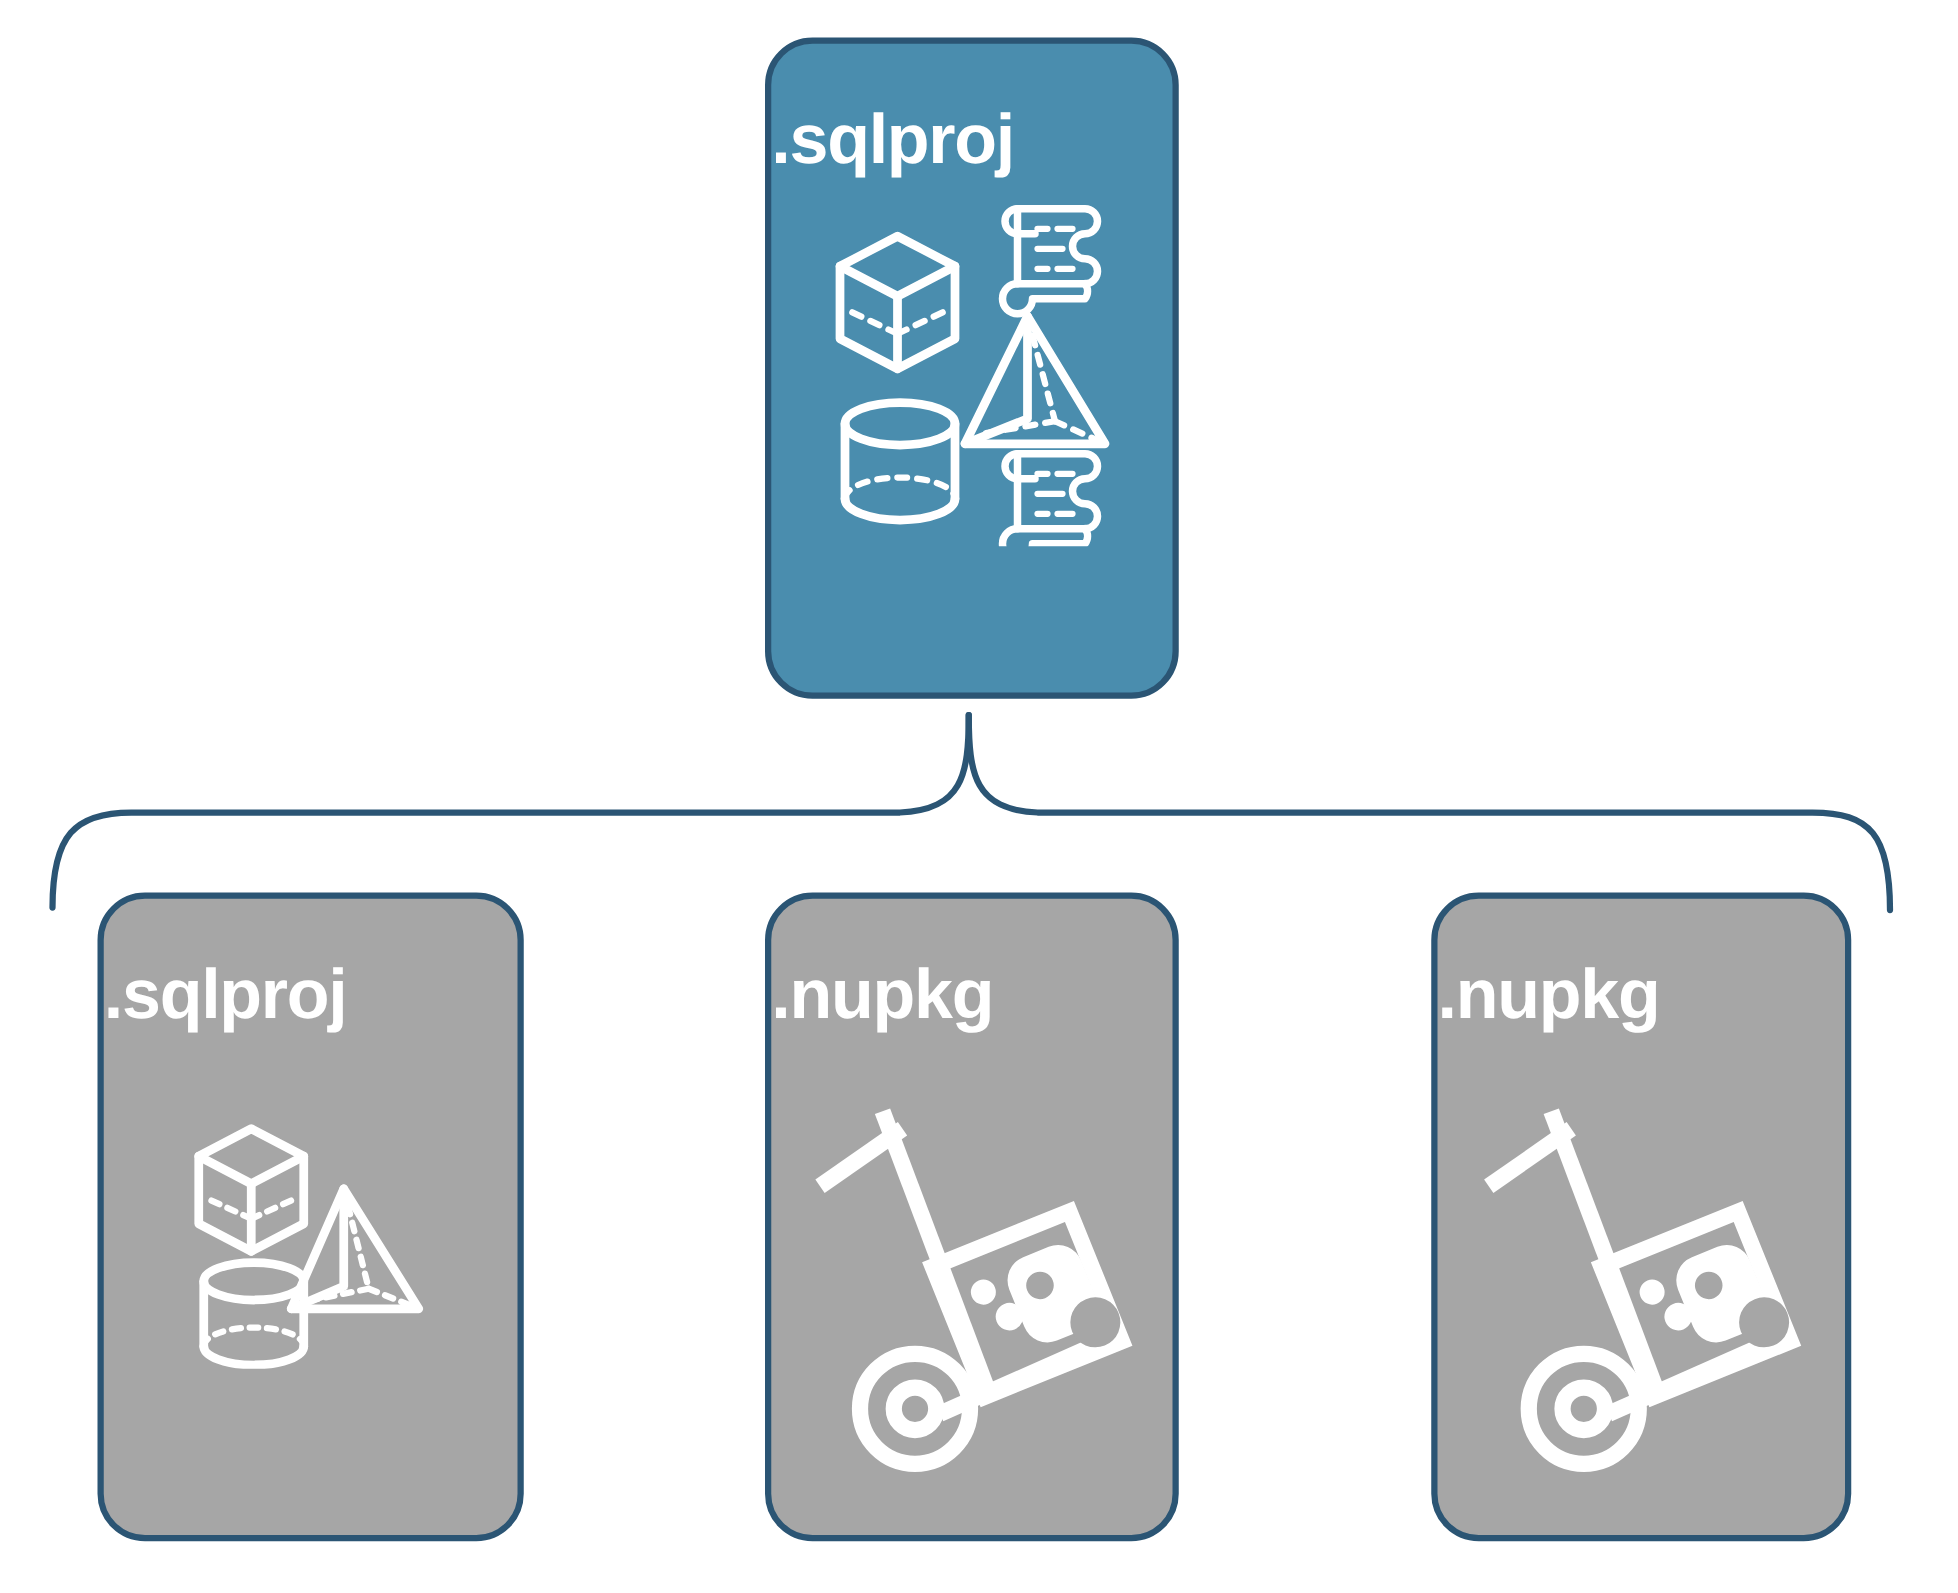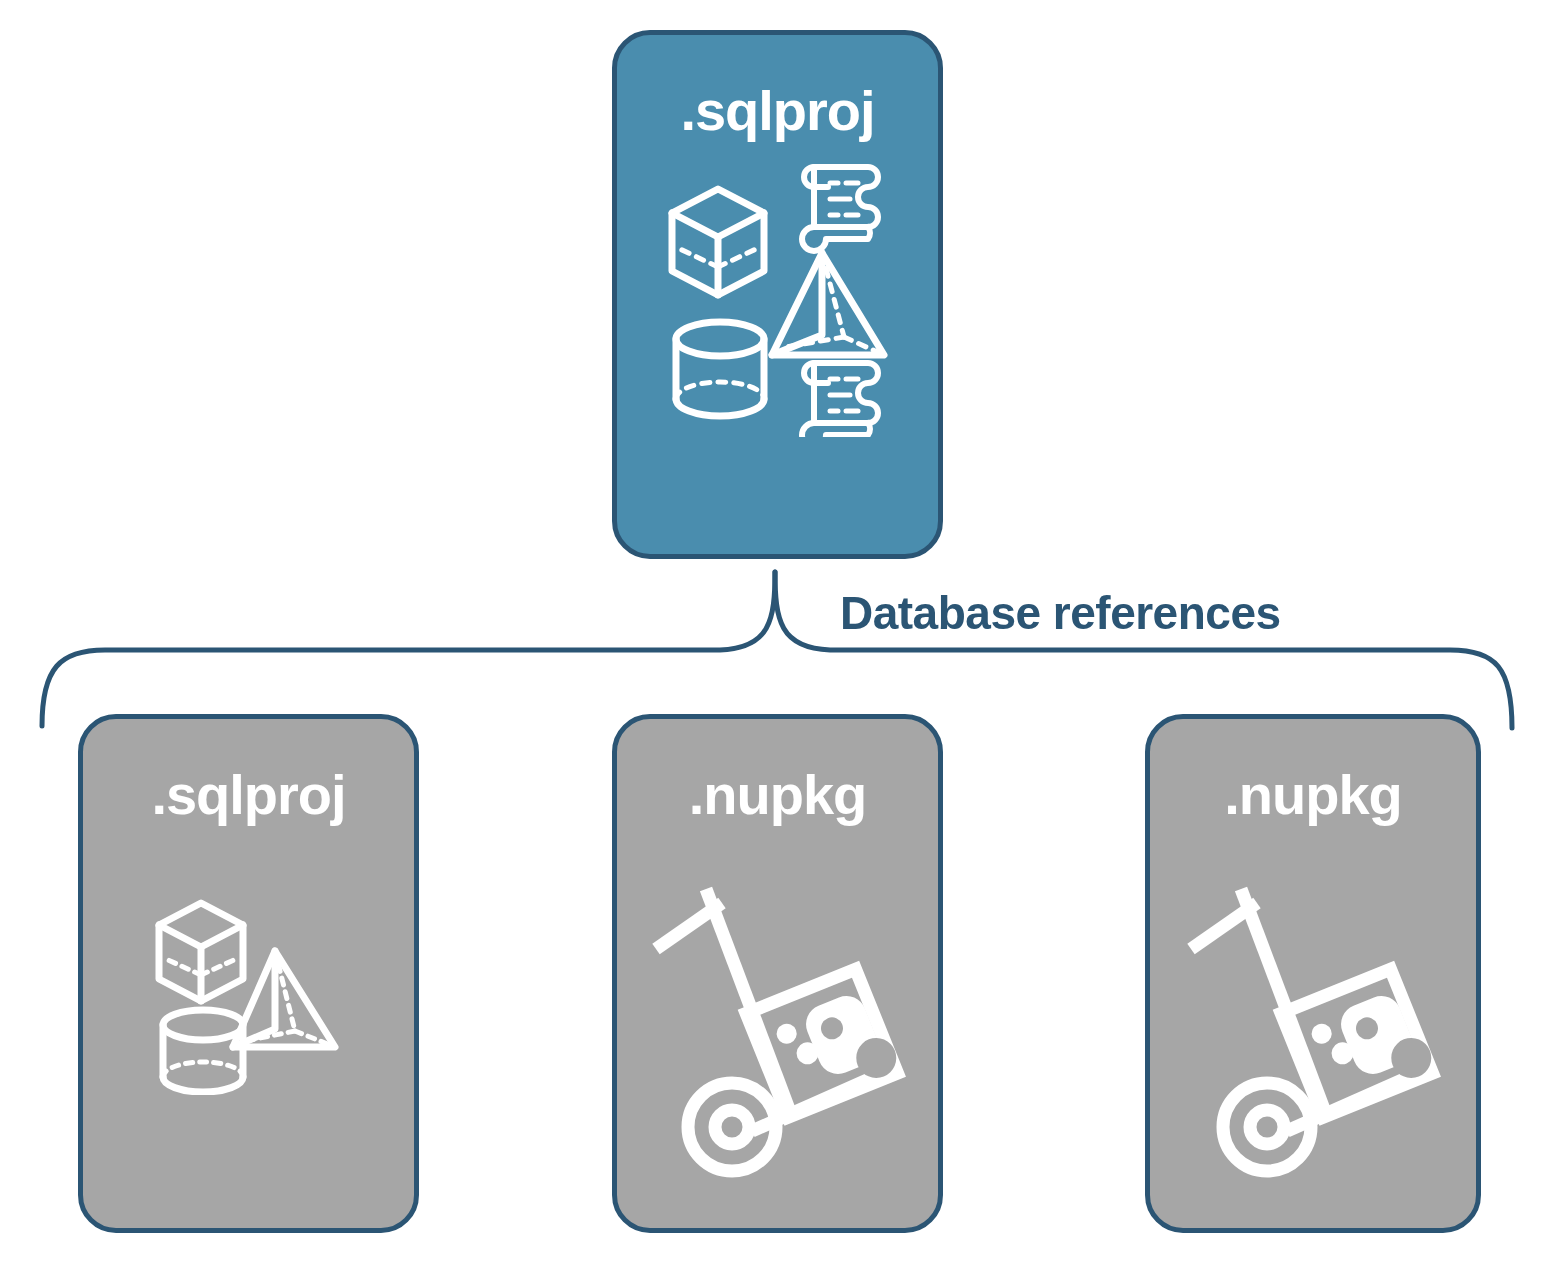".sqlproj" .node { align-items: center -> flex-start }
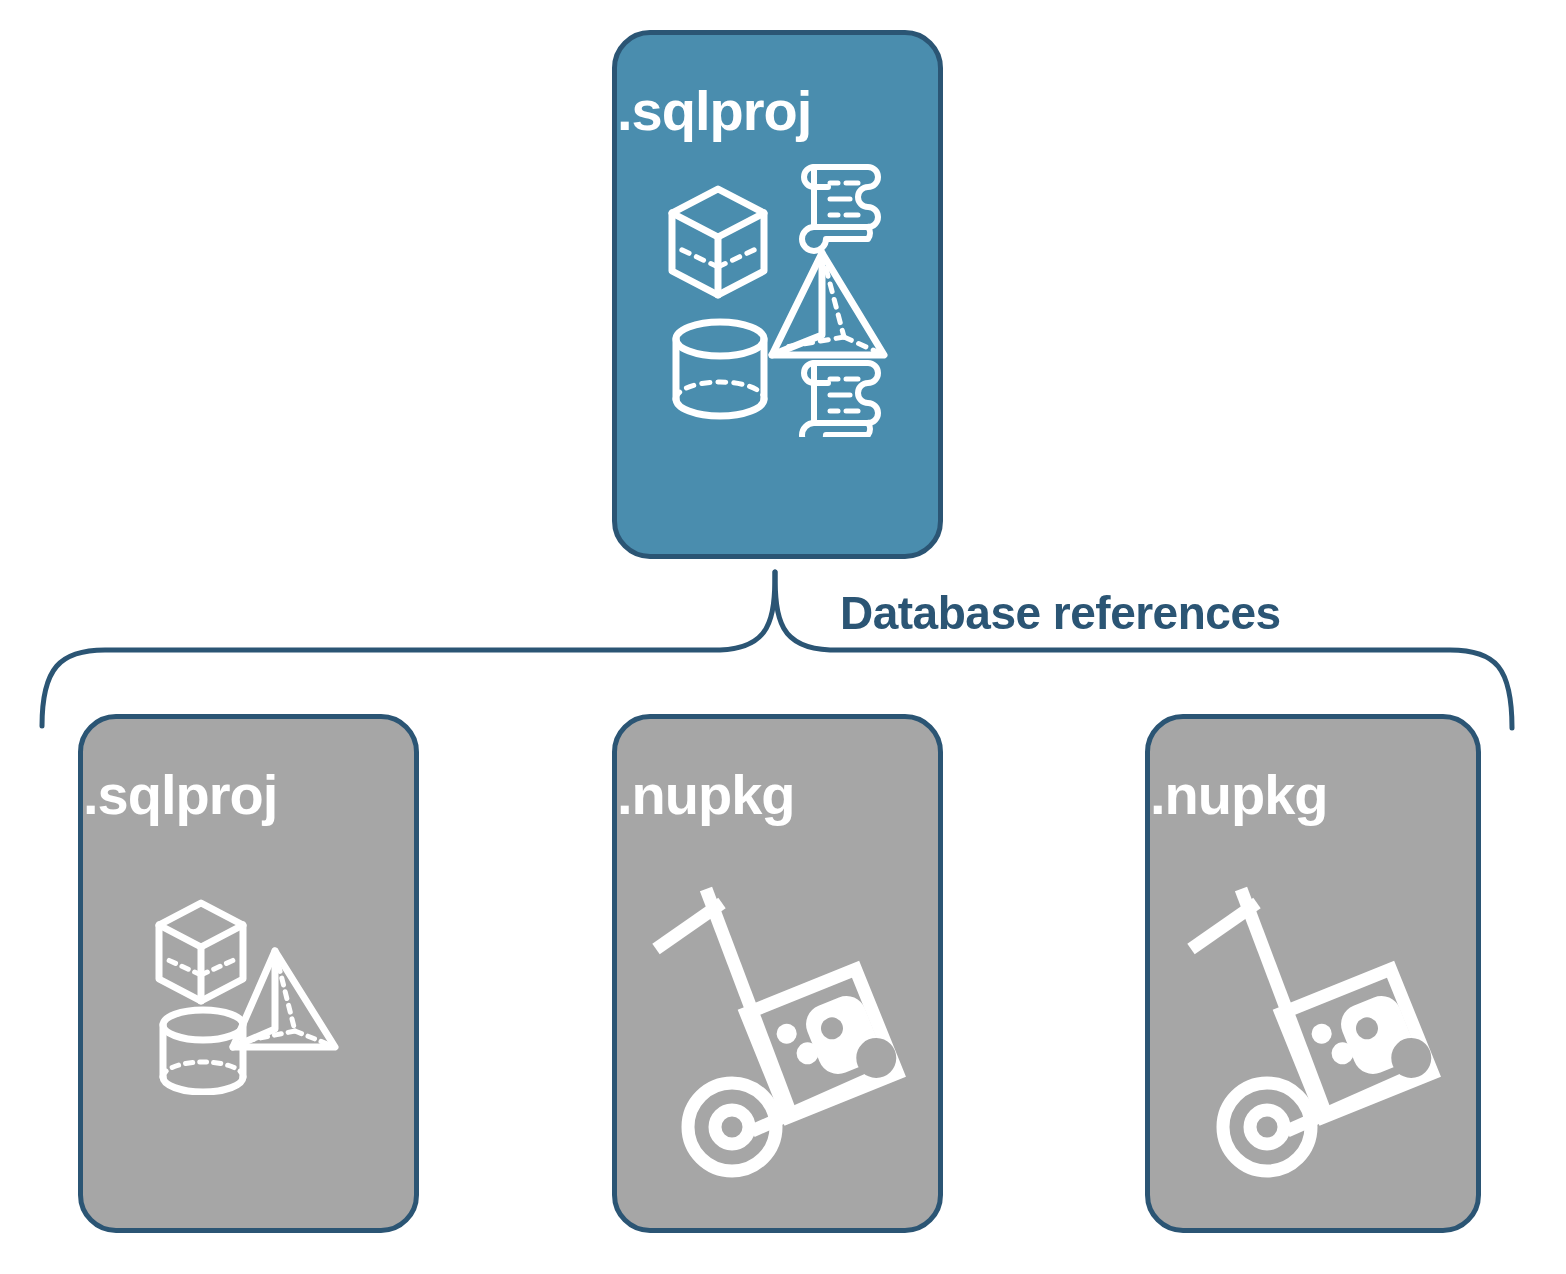"Database references" div { html: <div>Database references</div> -> none }
